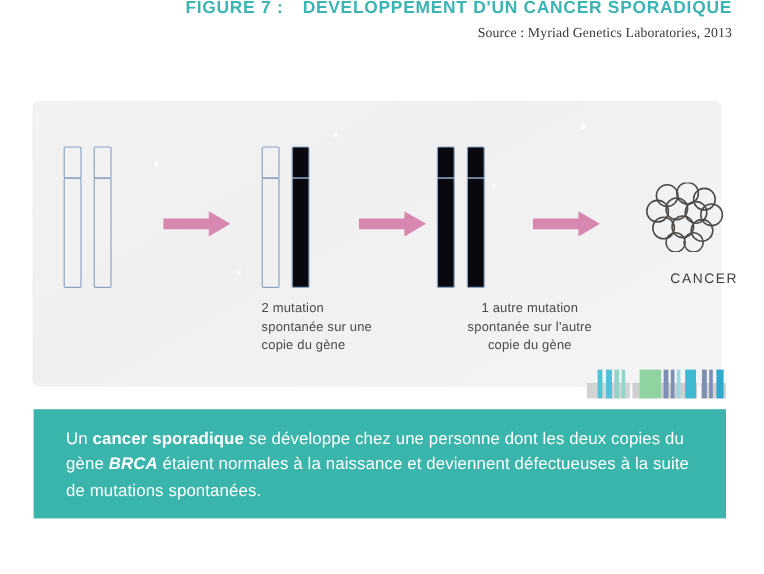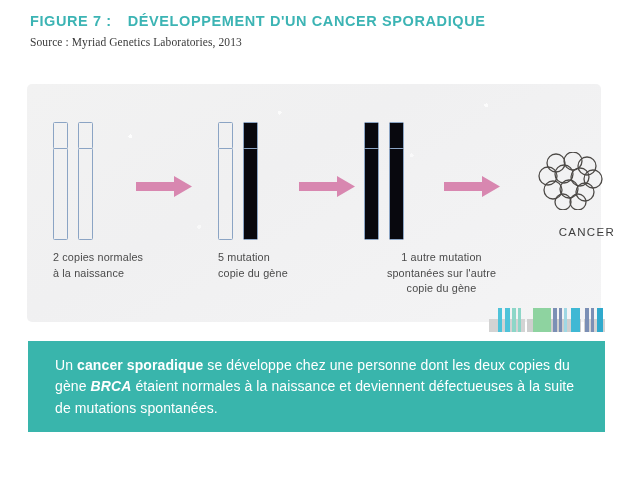"FIGURE 7 : DÉVELOPPEMENT D'UN" .header { text-align: none -> right; top: 14px -> 0 }
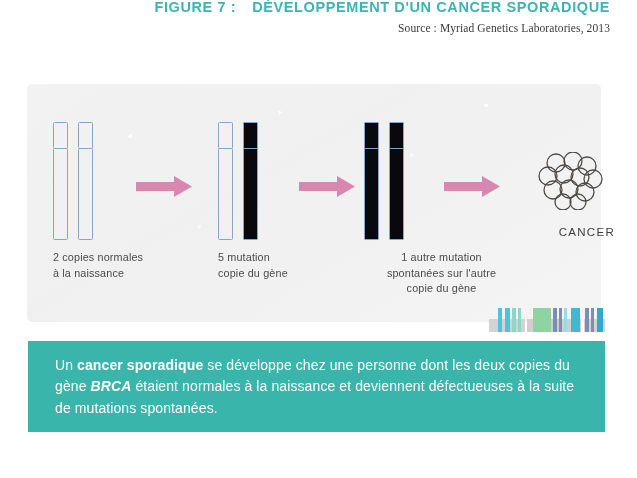"2 copies normales" div.caption { html: <div> <div>2 copies normales</div> <div>à la naissance</div> </div> -> none }
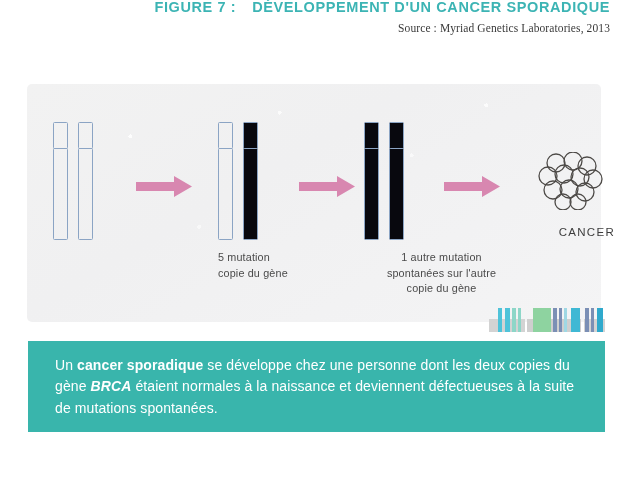"5 mutation" div { text: 5 -> 2 }
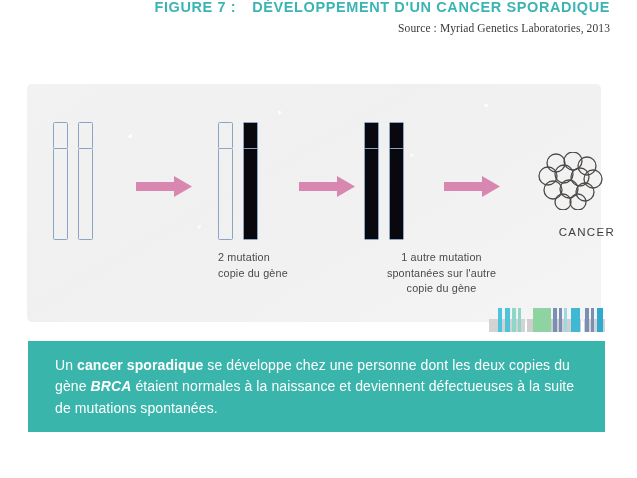"spontanée sur une" div { html: none -> <div>spontanée sur une</div> }
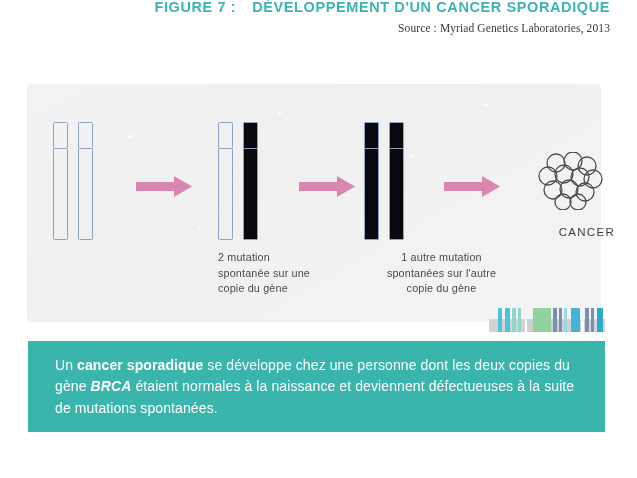"spontanées sur l'autre" div { text: spontanées -> spontanée }
